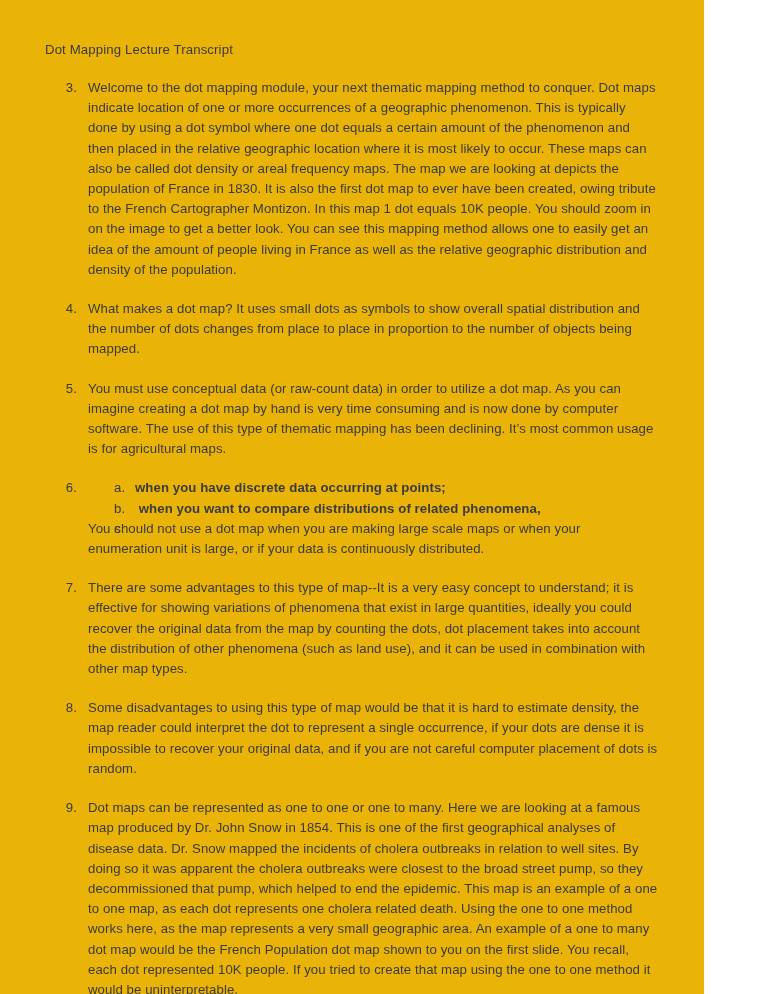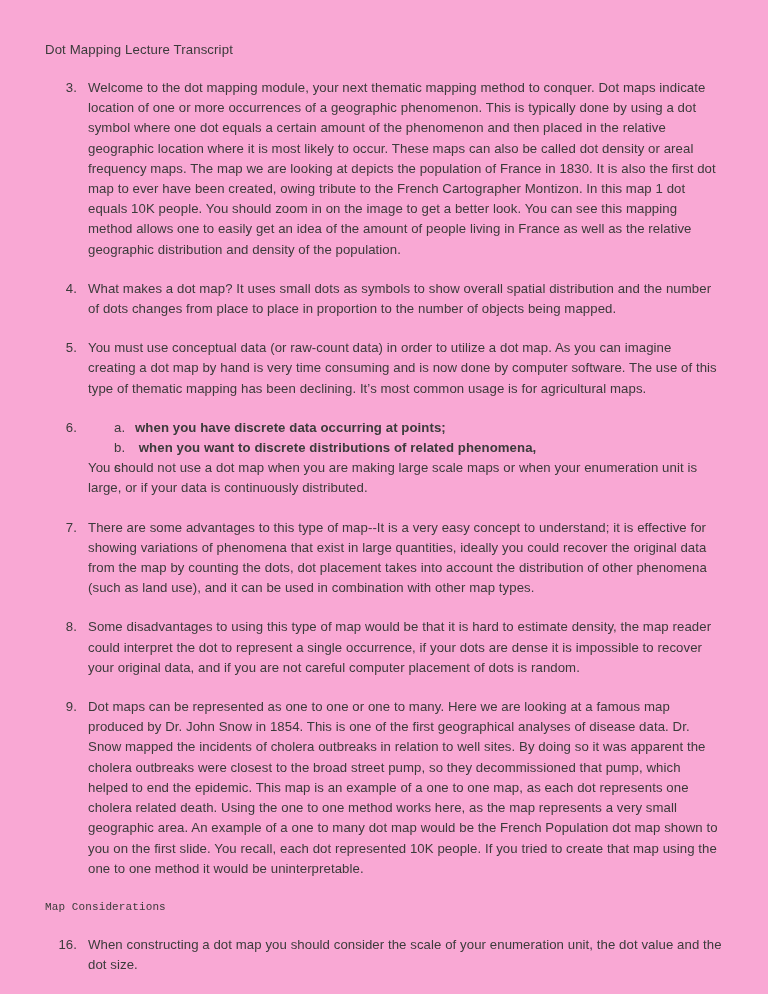"Dot Mapping Lecture Transcript" .page { background: #f9a8d4 -> #eab308; width: 768px -> 704px }
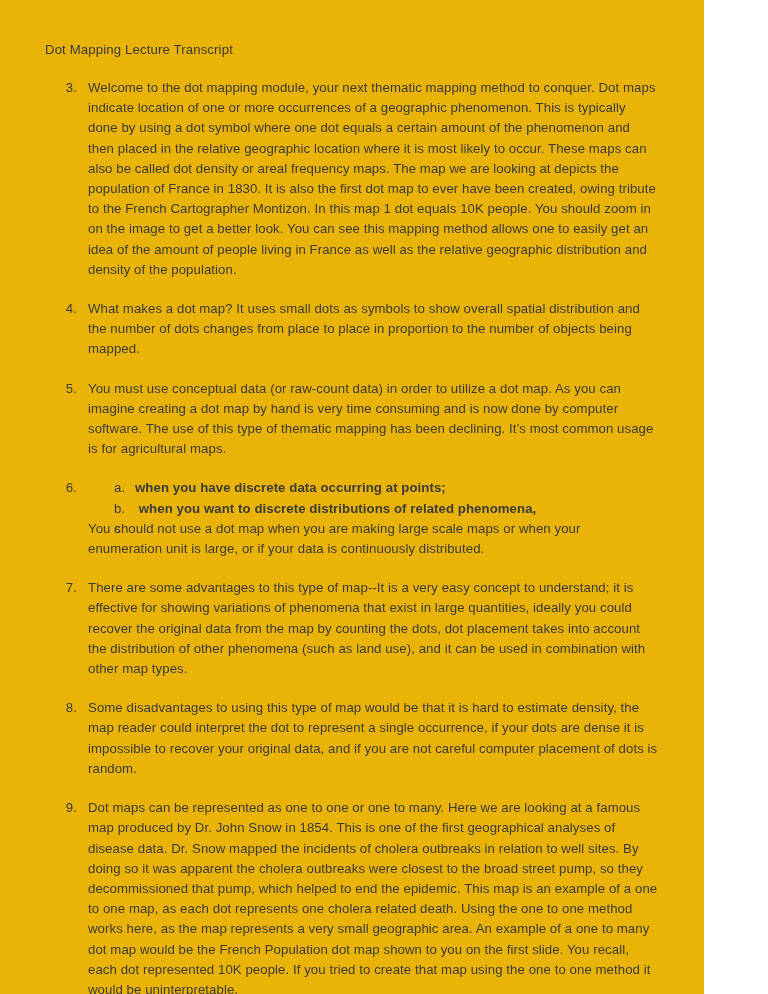"when you want to discrete" span.alpha-text { text: discrete -> compare }
